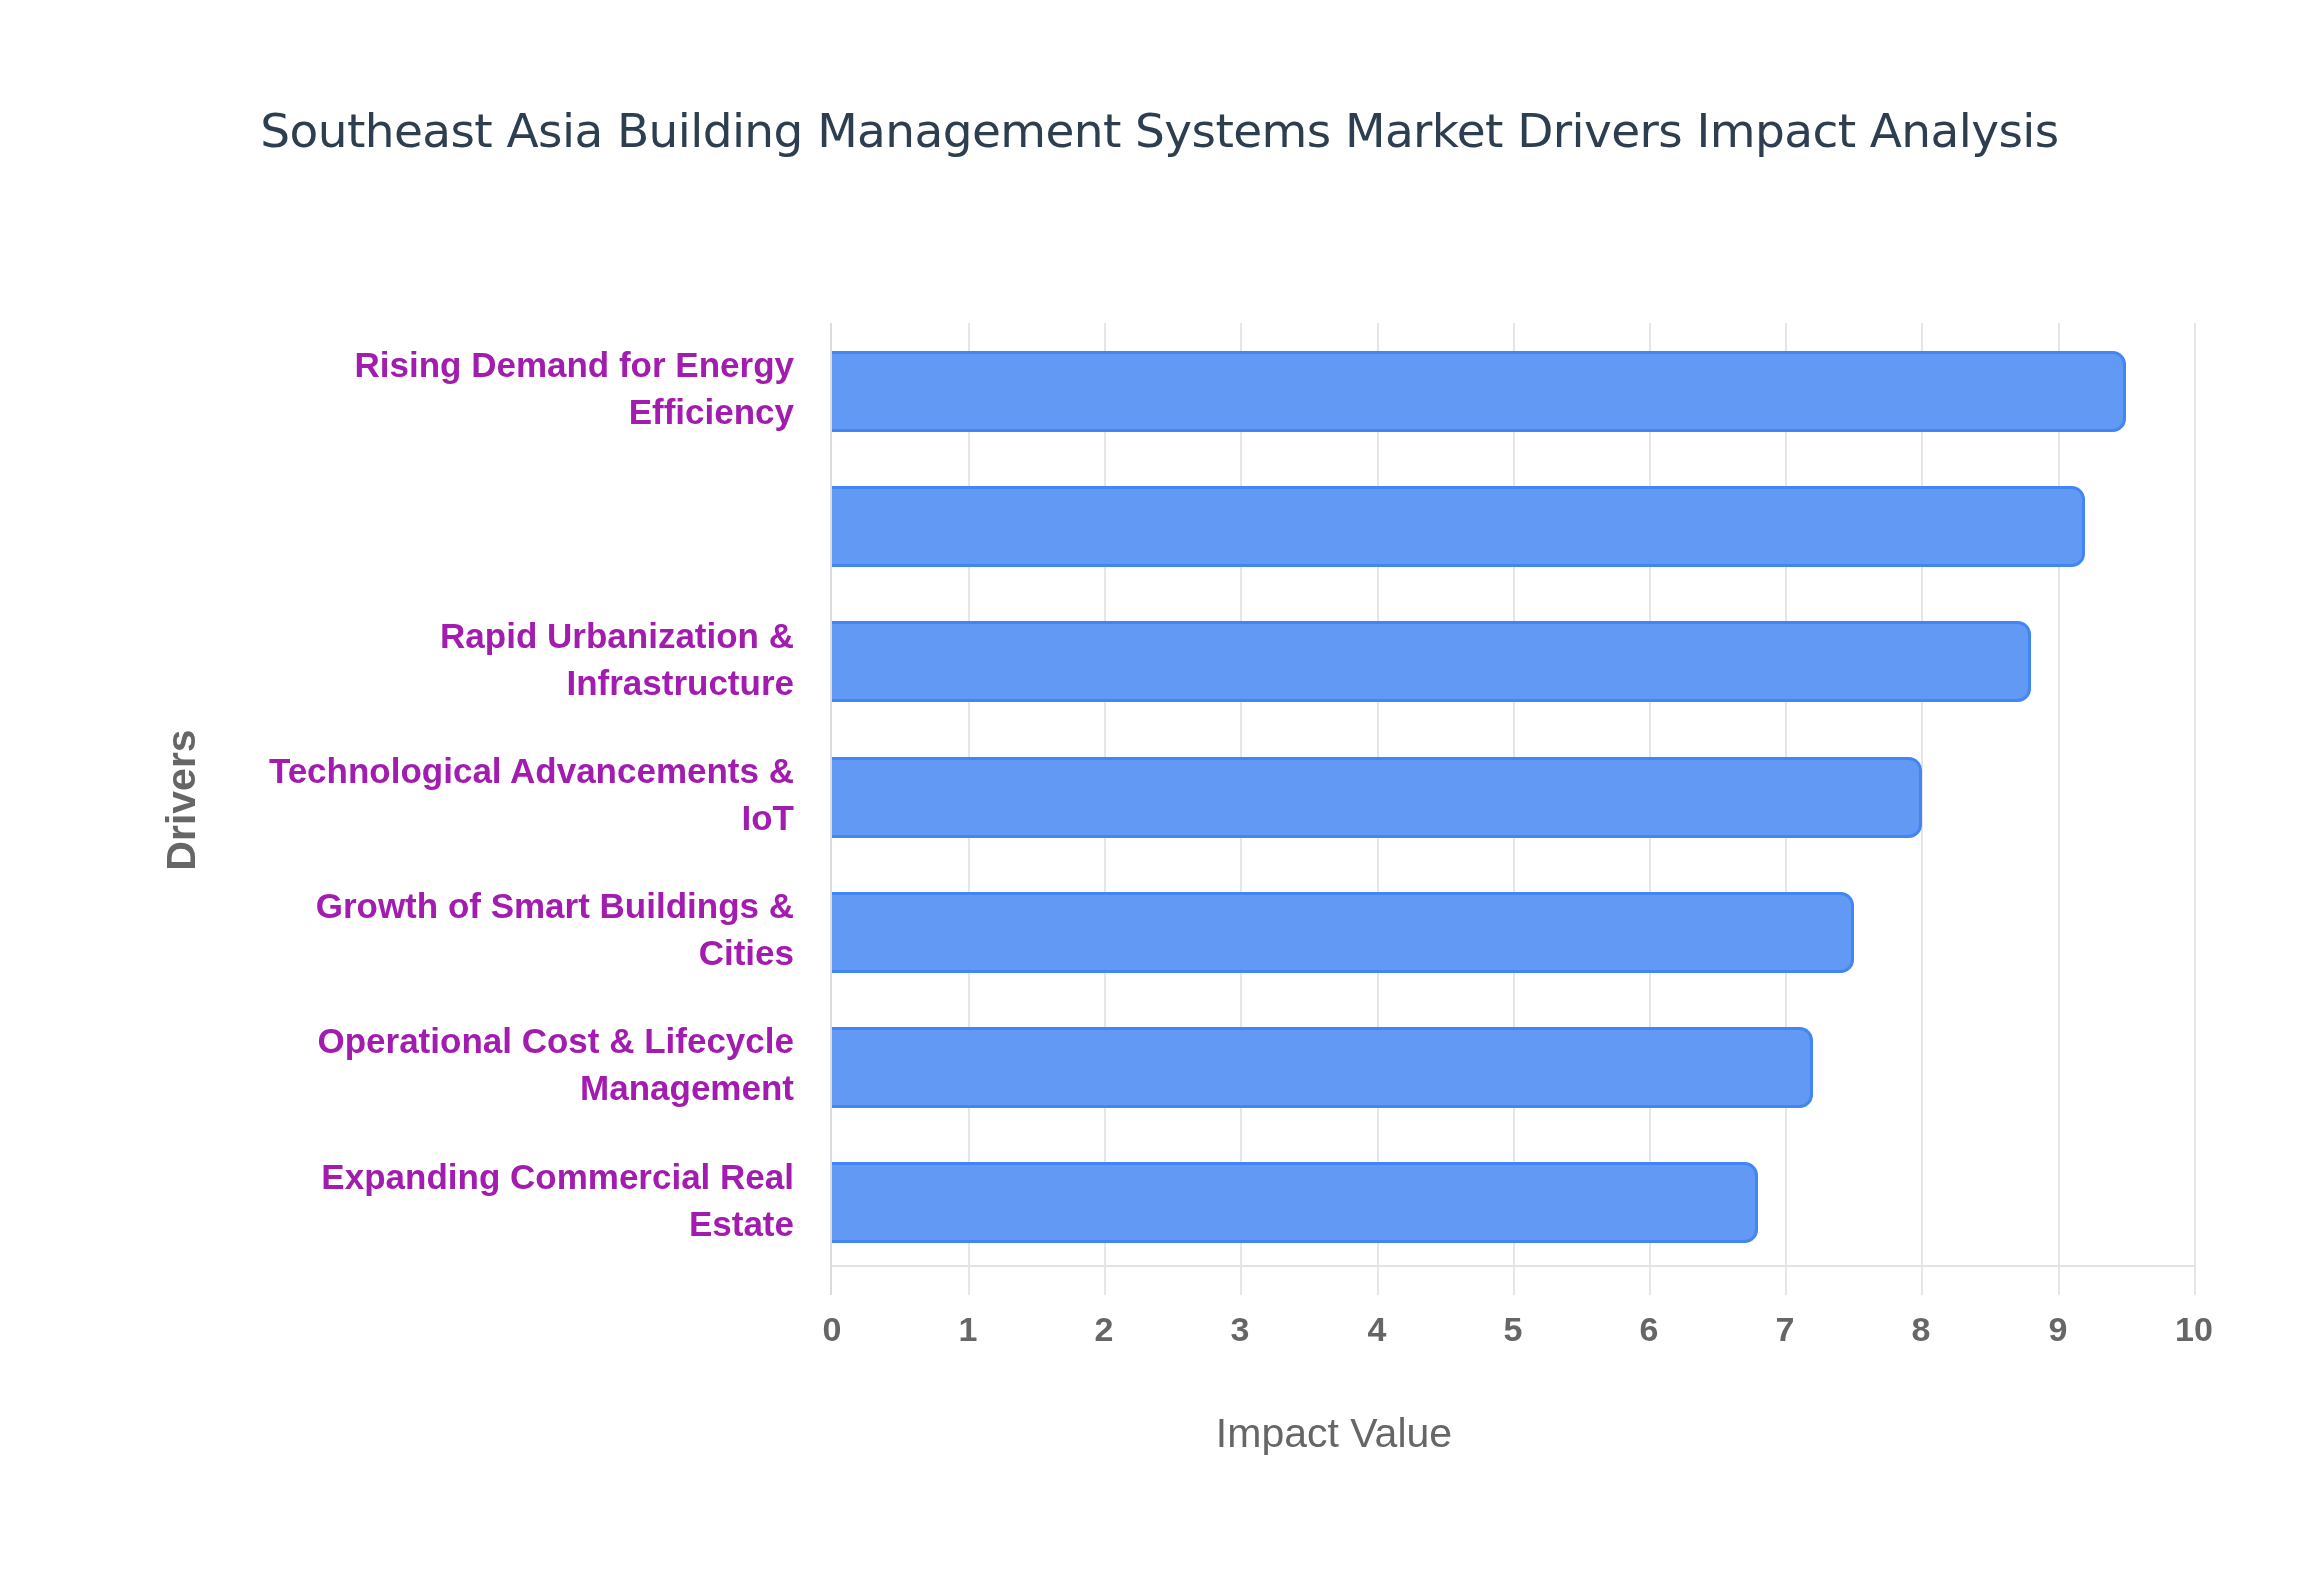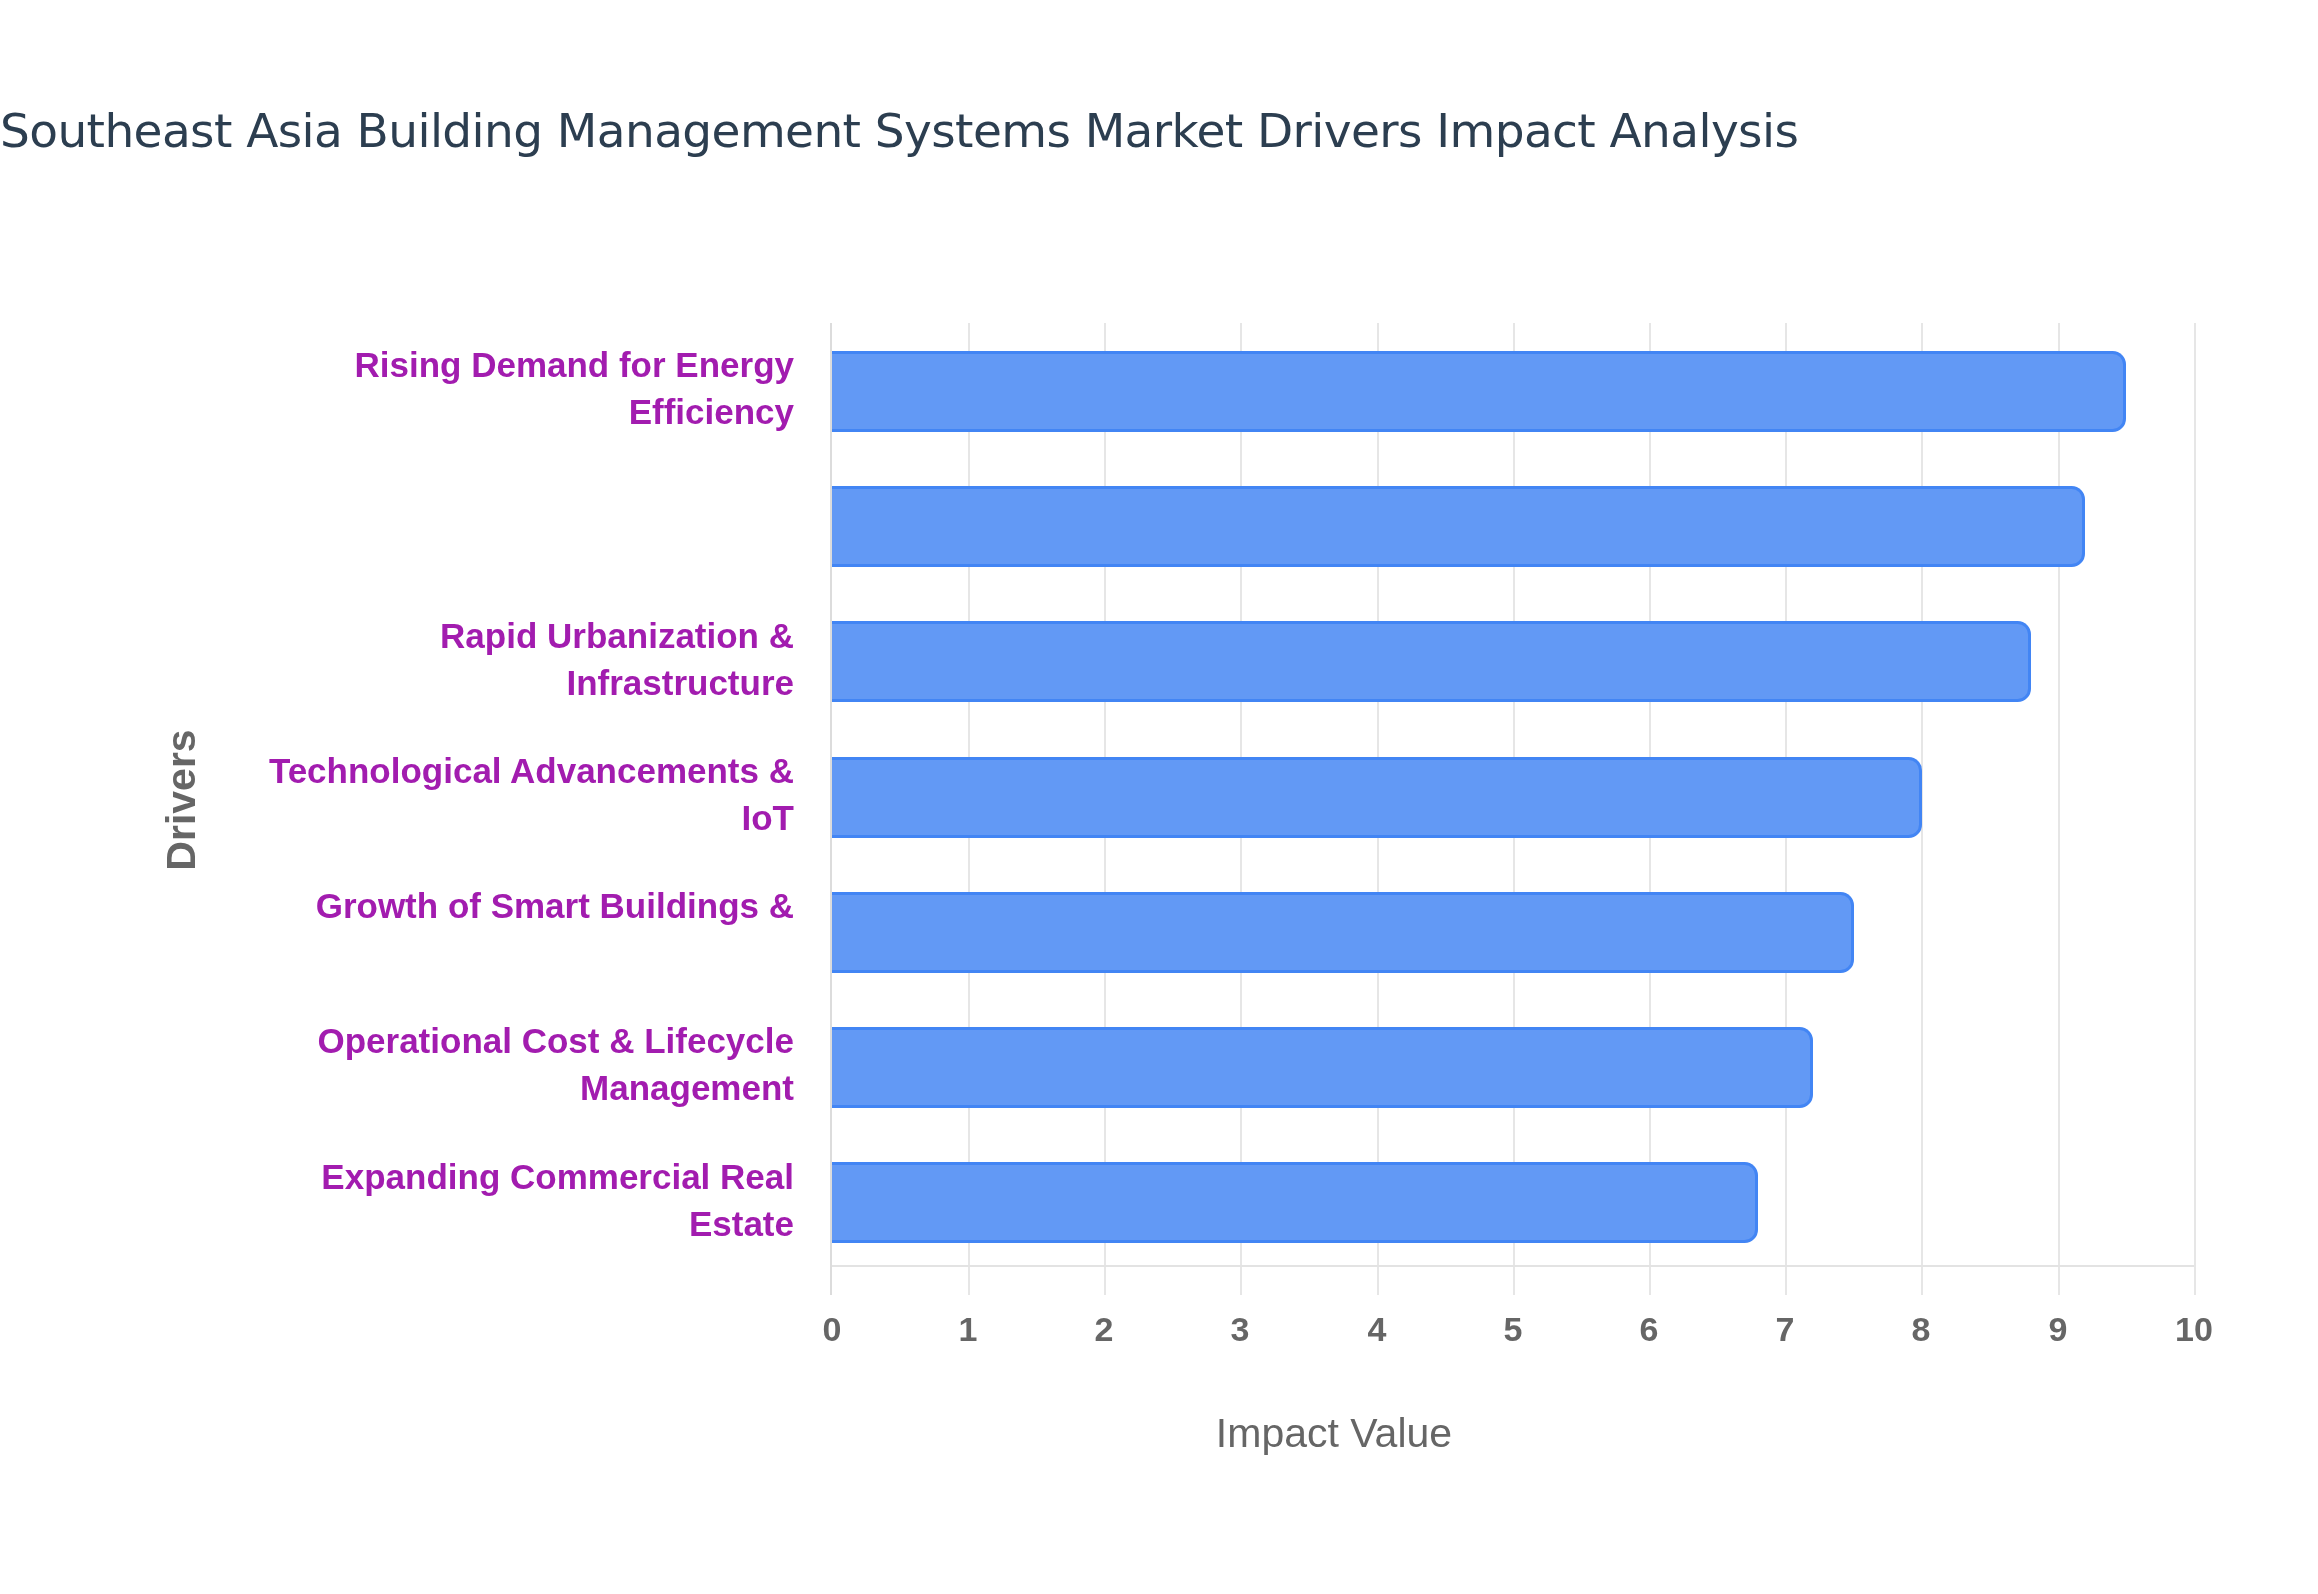"Southeast Asia Building Management" .title { text-align: left -> center }
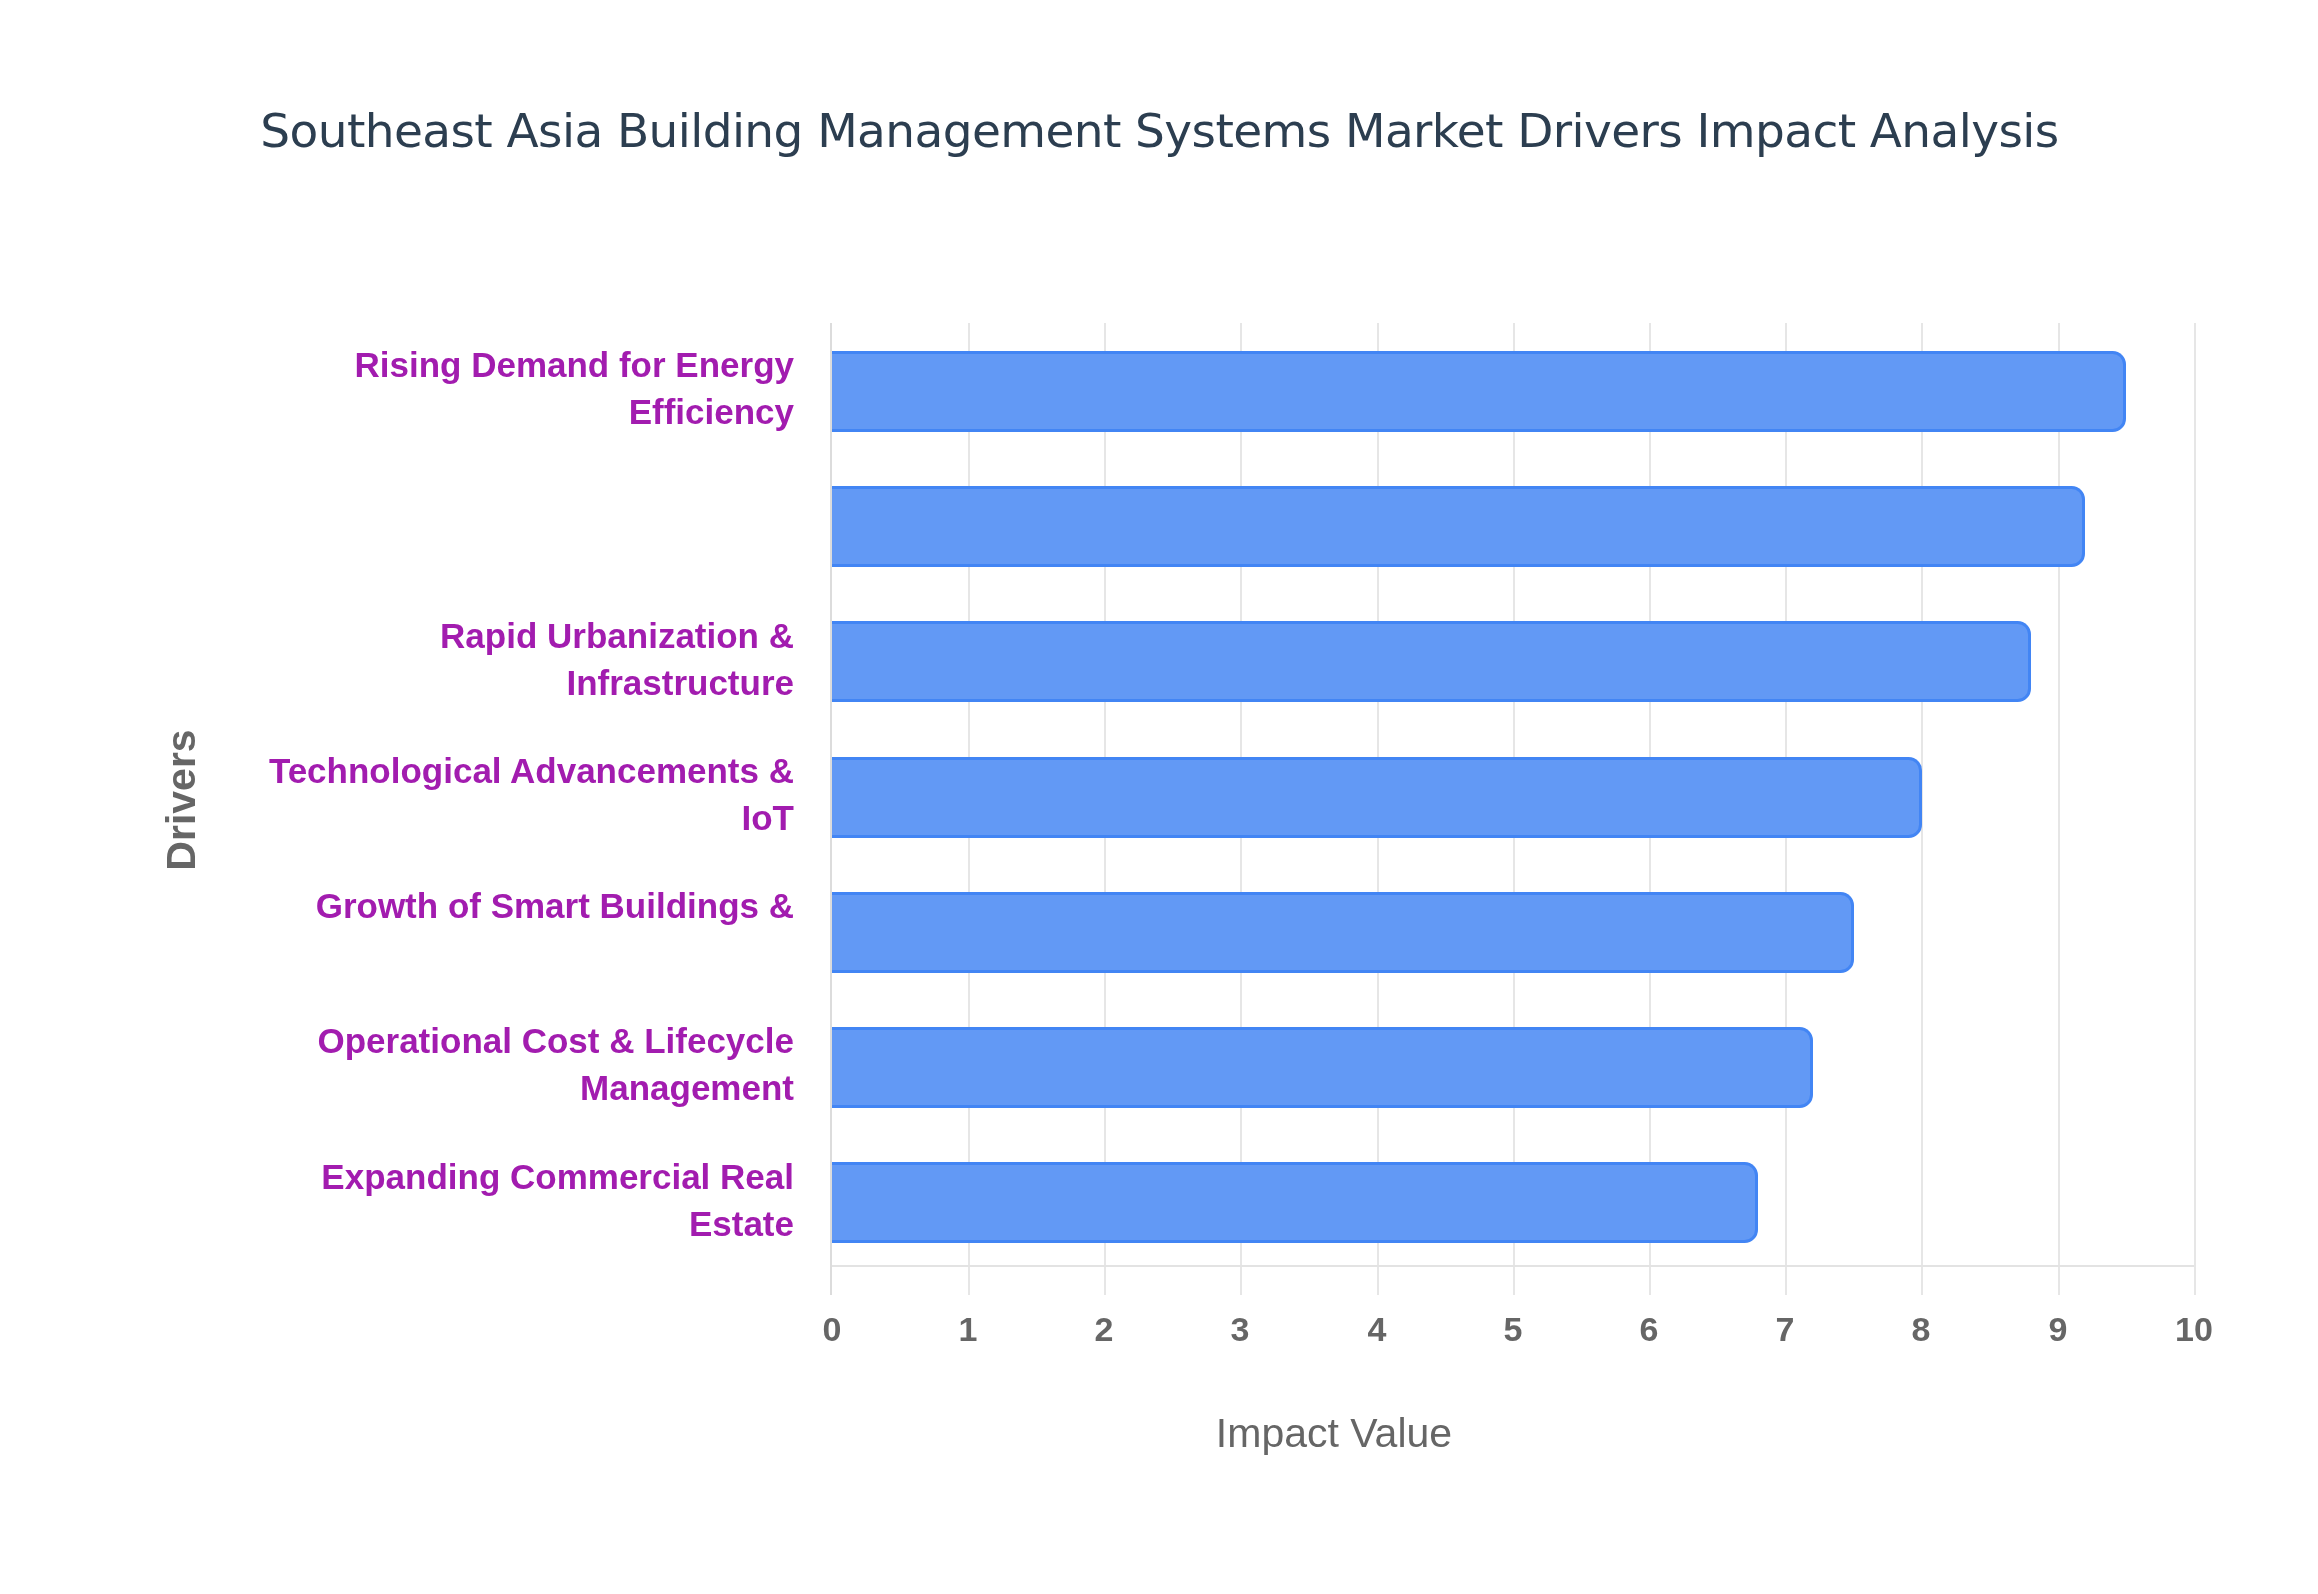"Cities" div { html: none -> <div>Cities</div> }
